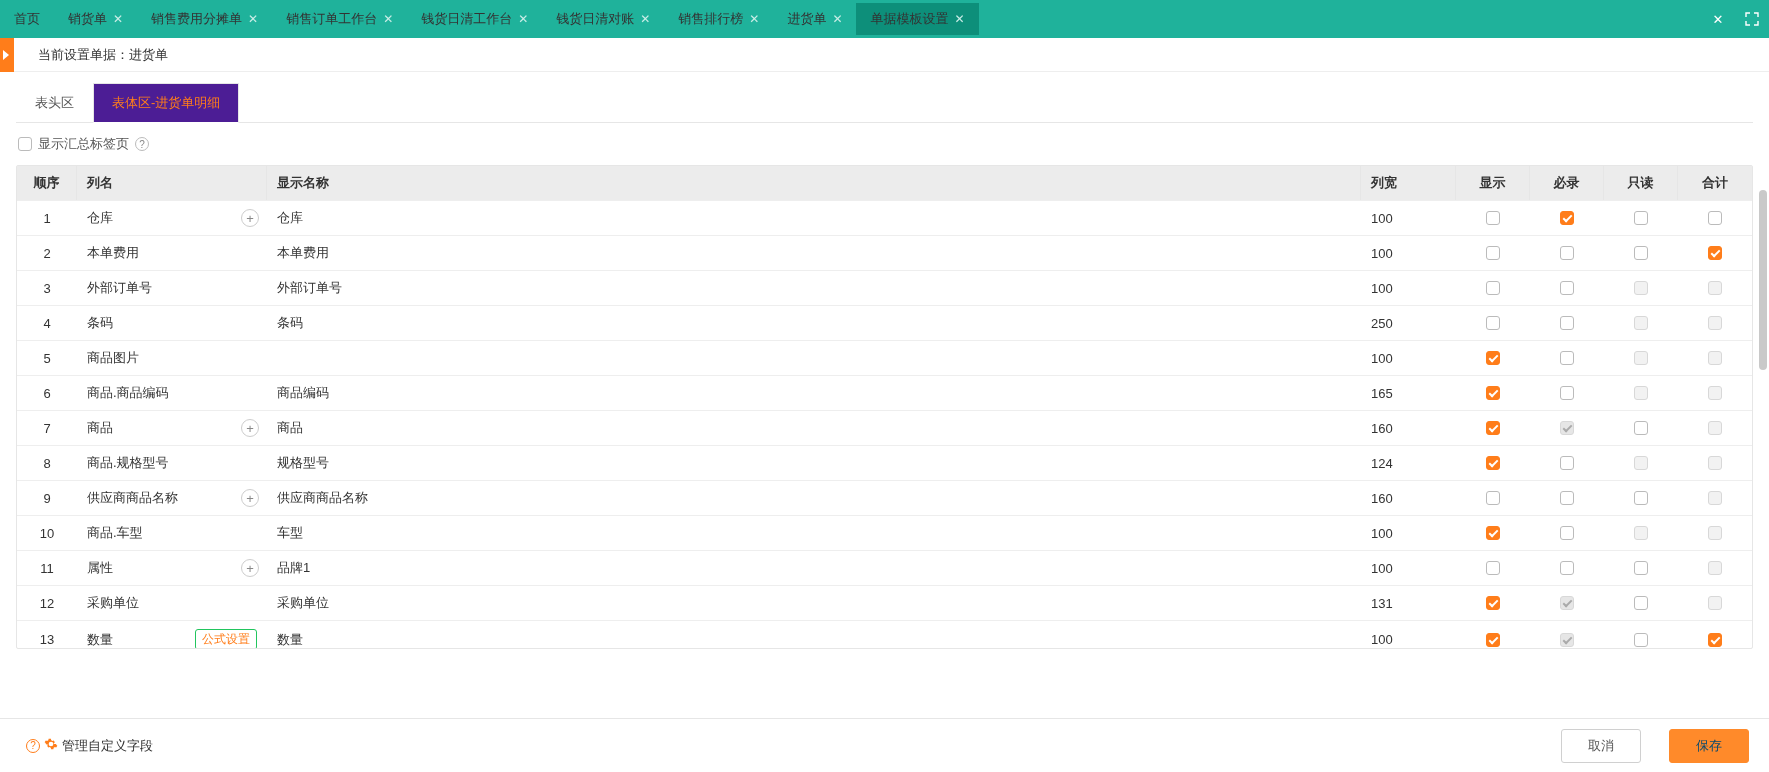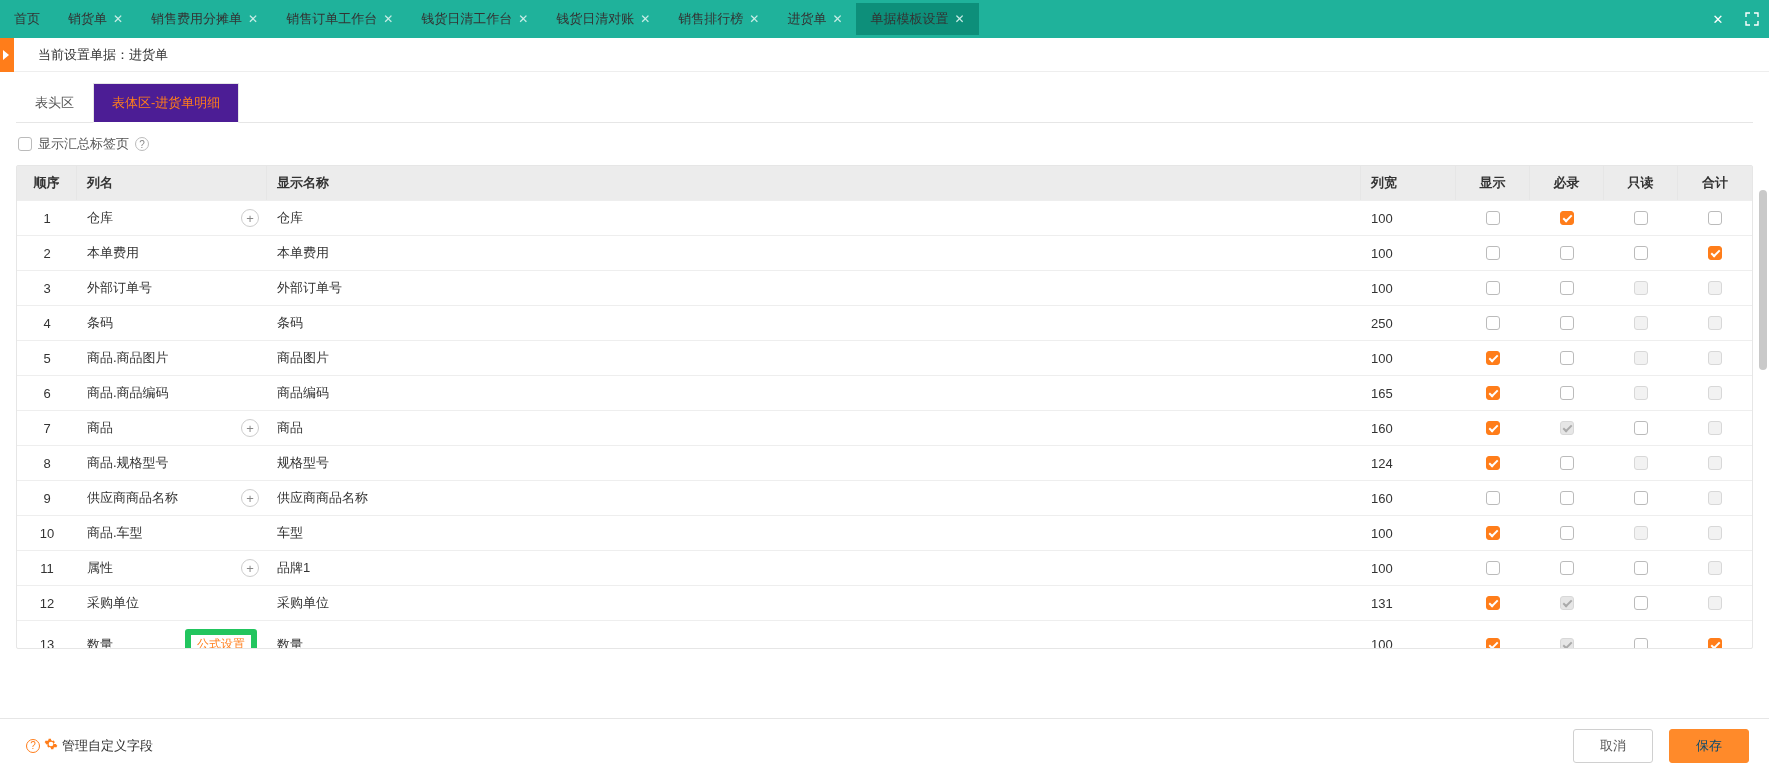"商品.商品图片" div.cell { html: <div> <span>商品.商品图片</span> </div> -> none }
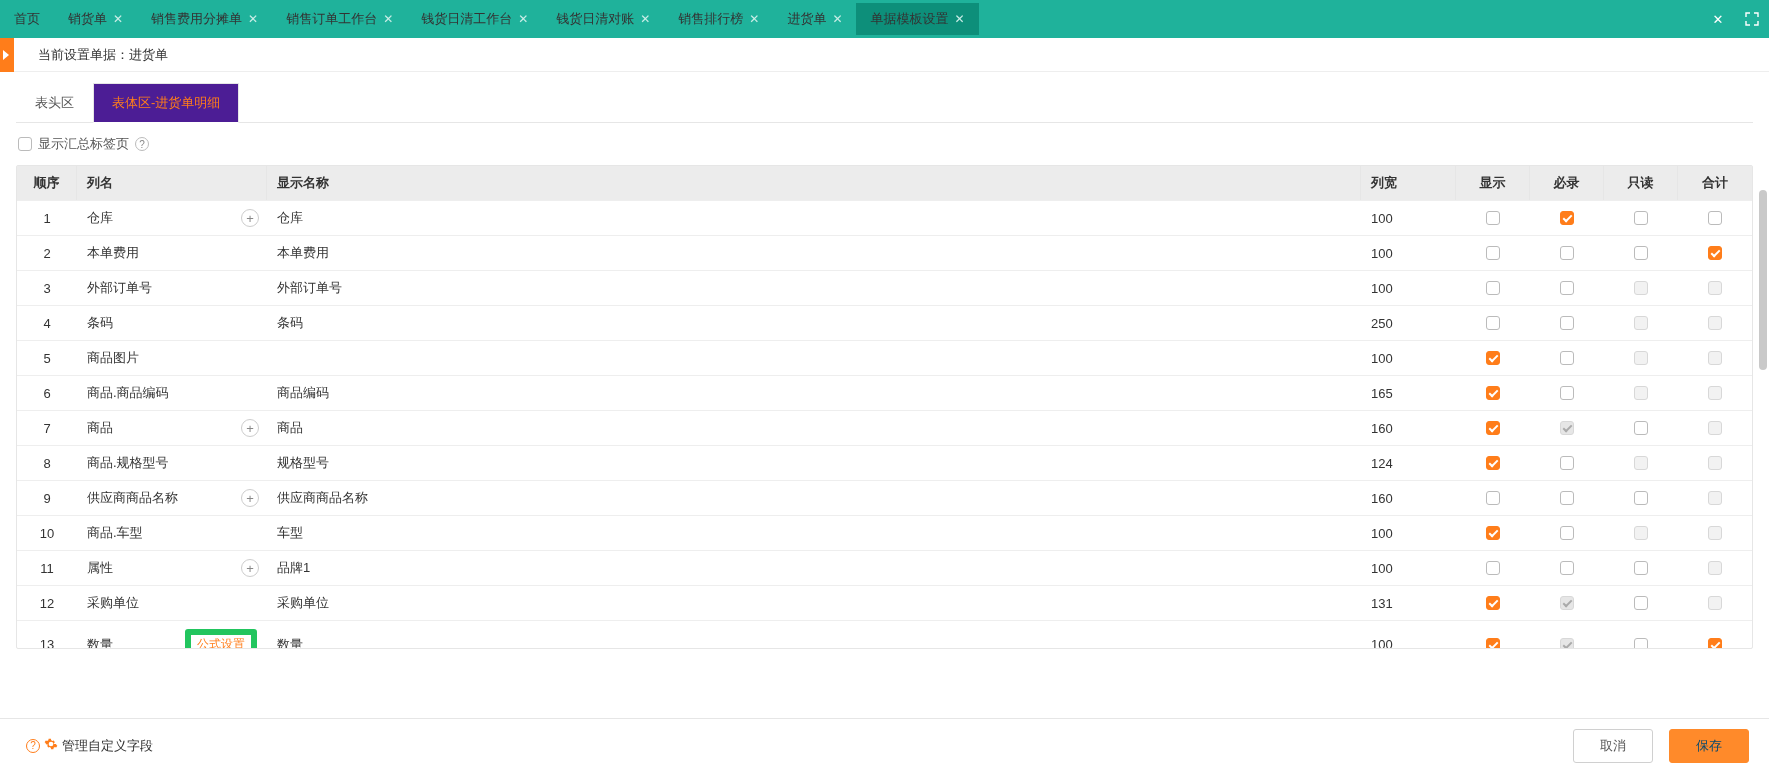"公式设置" .formula { border: 6px solid #22c55e -> 1px solid #22c55e }
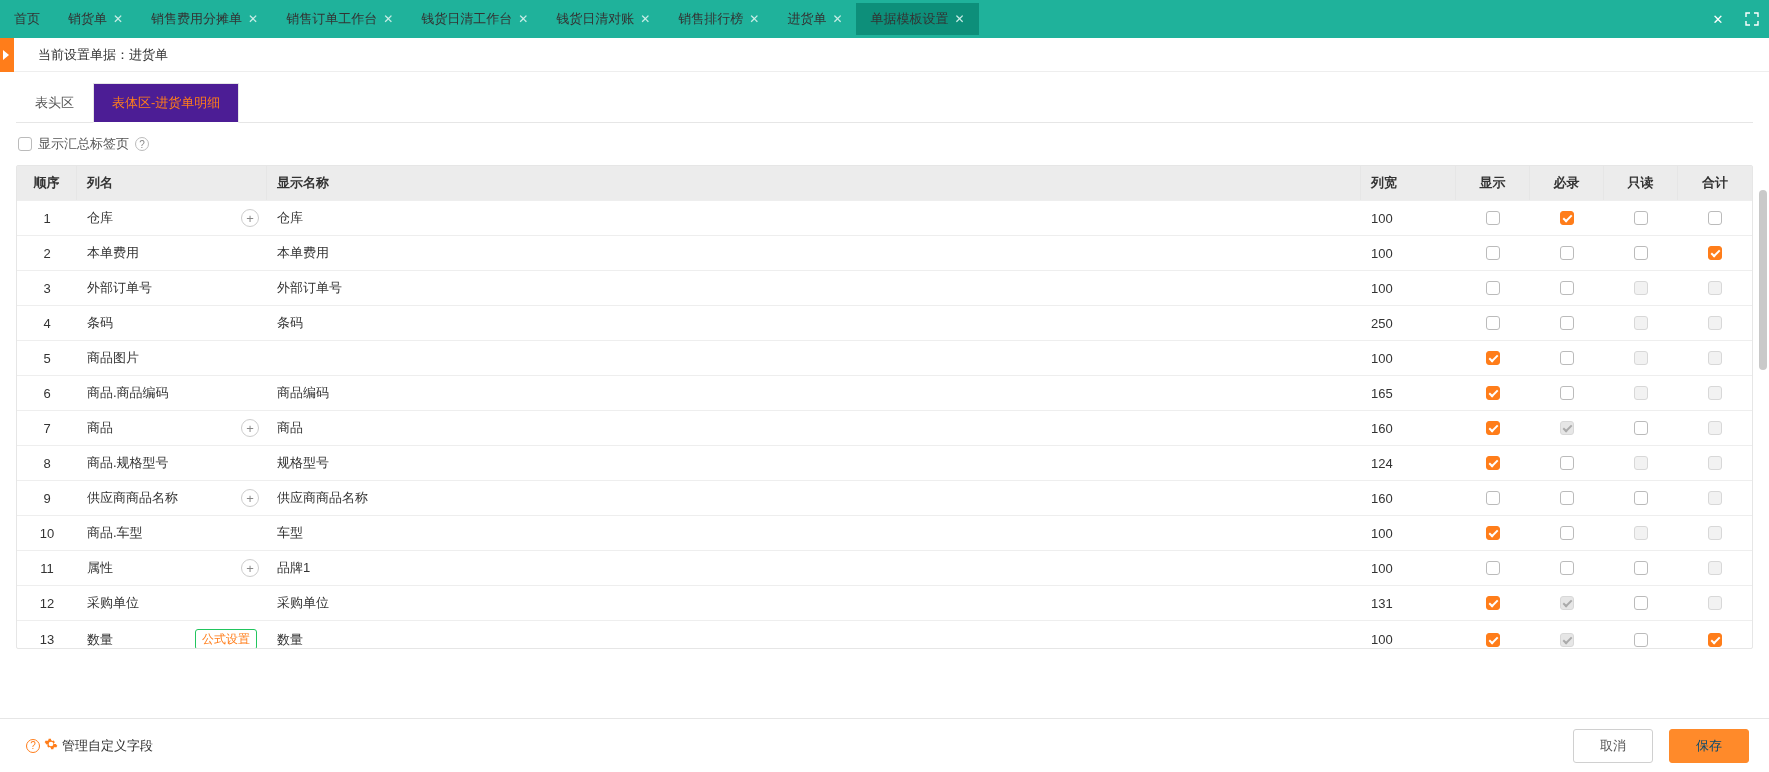"取消" .footer .btns { gap: 16px -> 28px }
